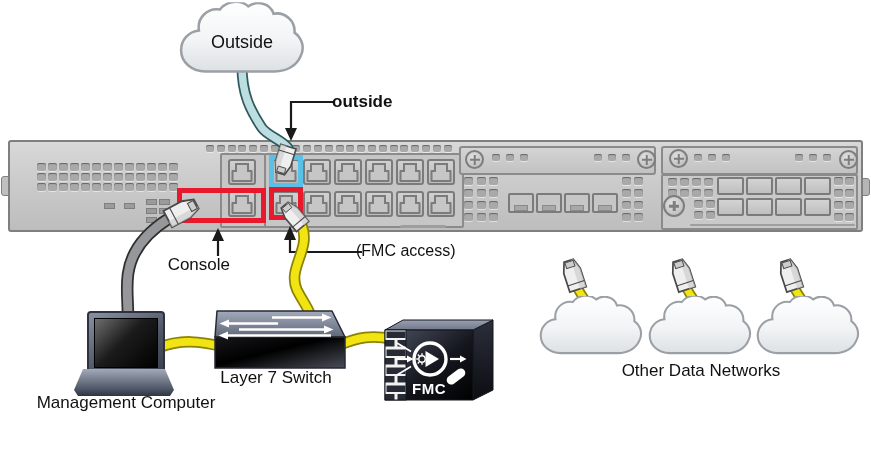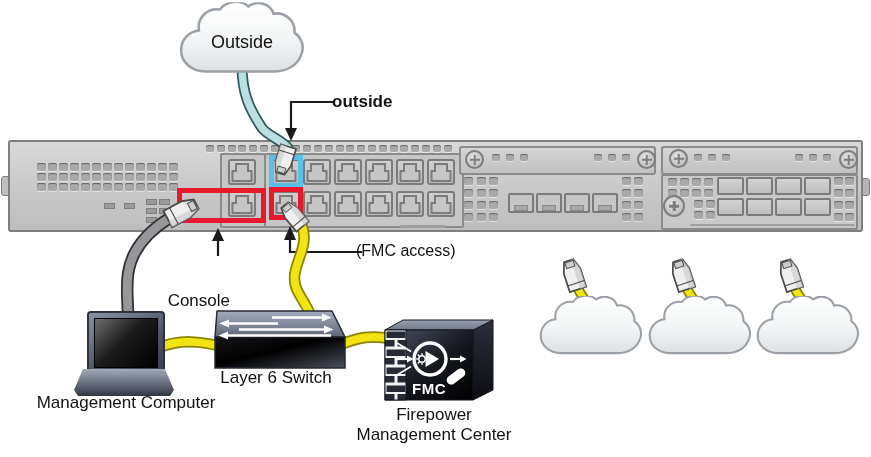"Console" .lbl-console { margin-top: 36px -> none }
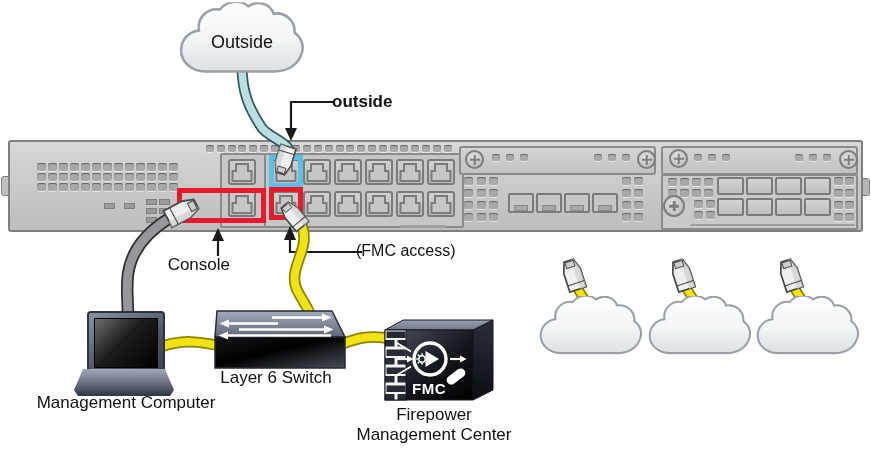"Layer 6 Switch" div.lbl { text: 6 -> 7 }
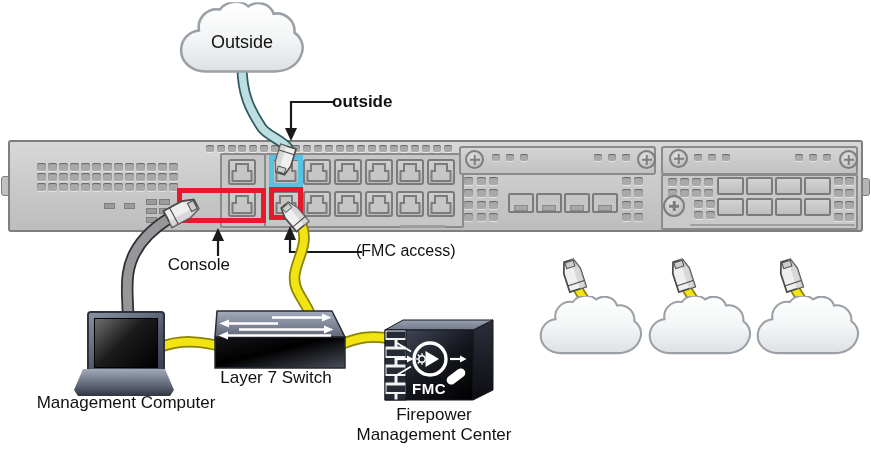"Other Data Networks" div.lbl { html: none -> <div>Other Data Networks</div> }
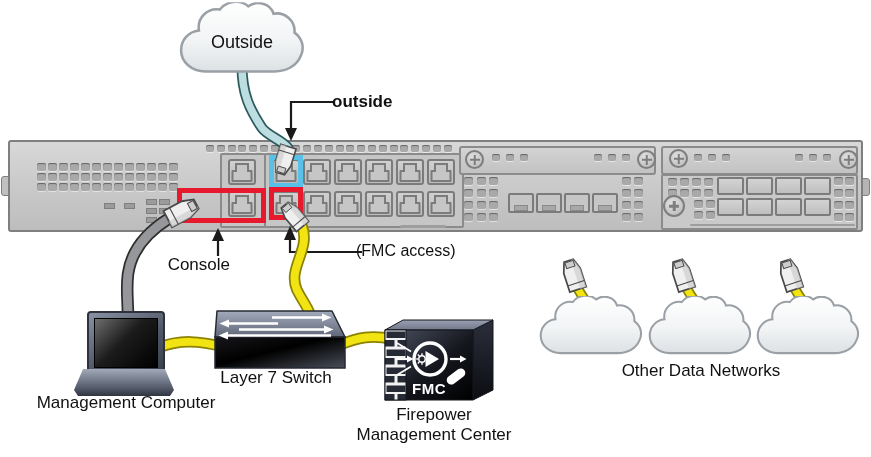"Firepower" div.lbl { html: <div> <div>Firepower</div> <div>Management Center</div> </div> -> none }
